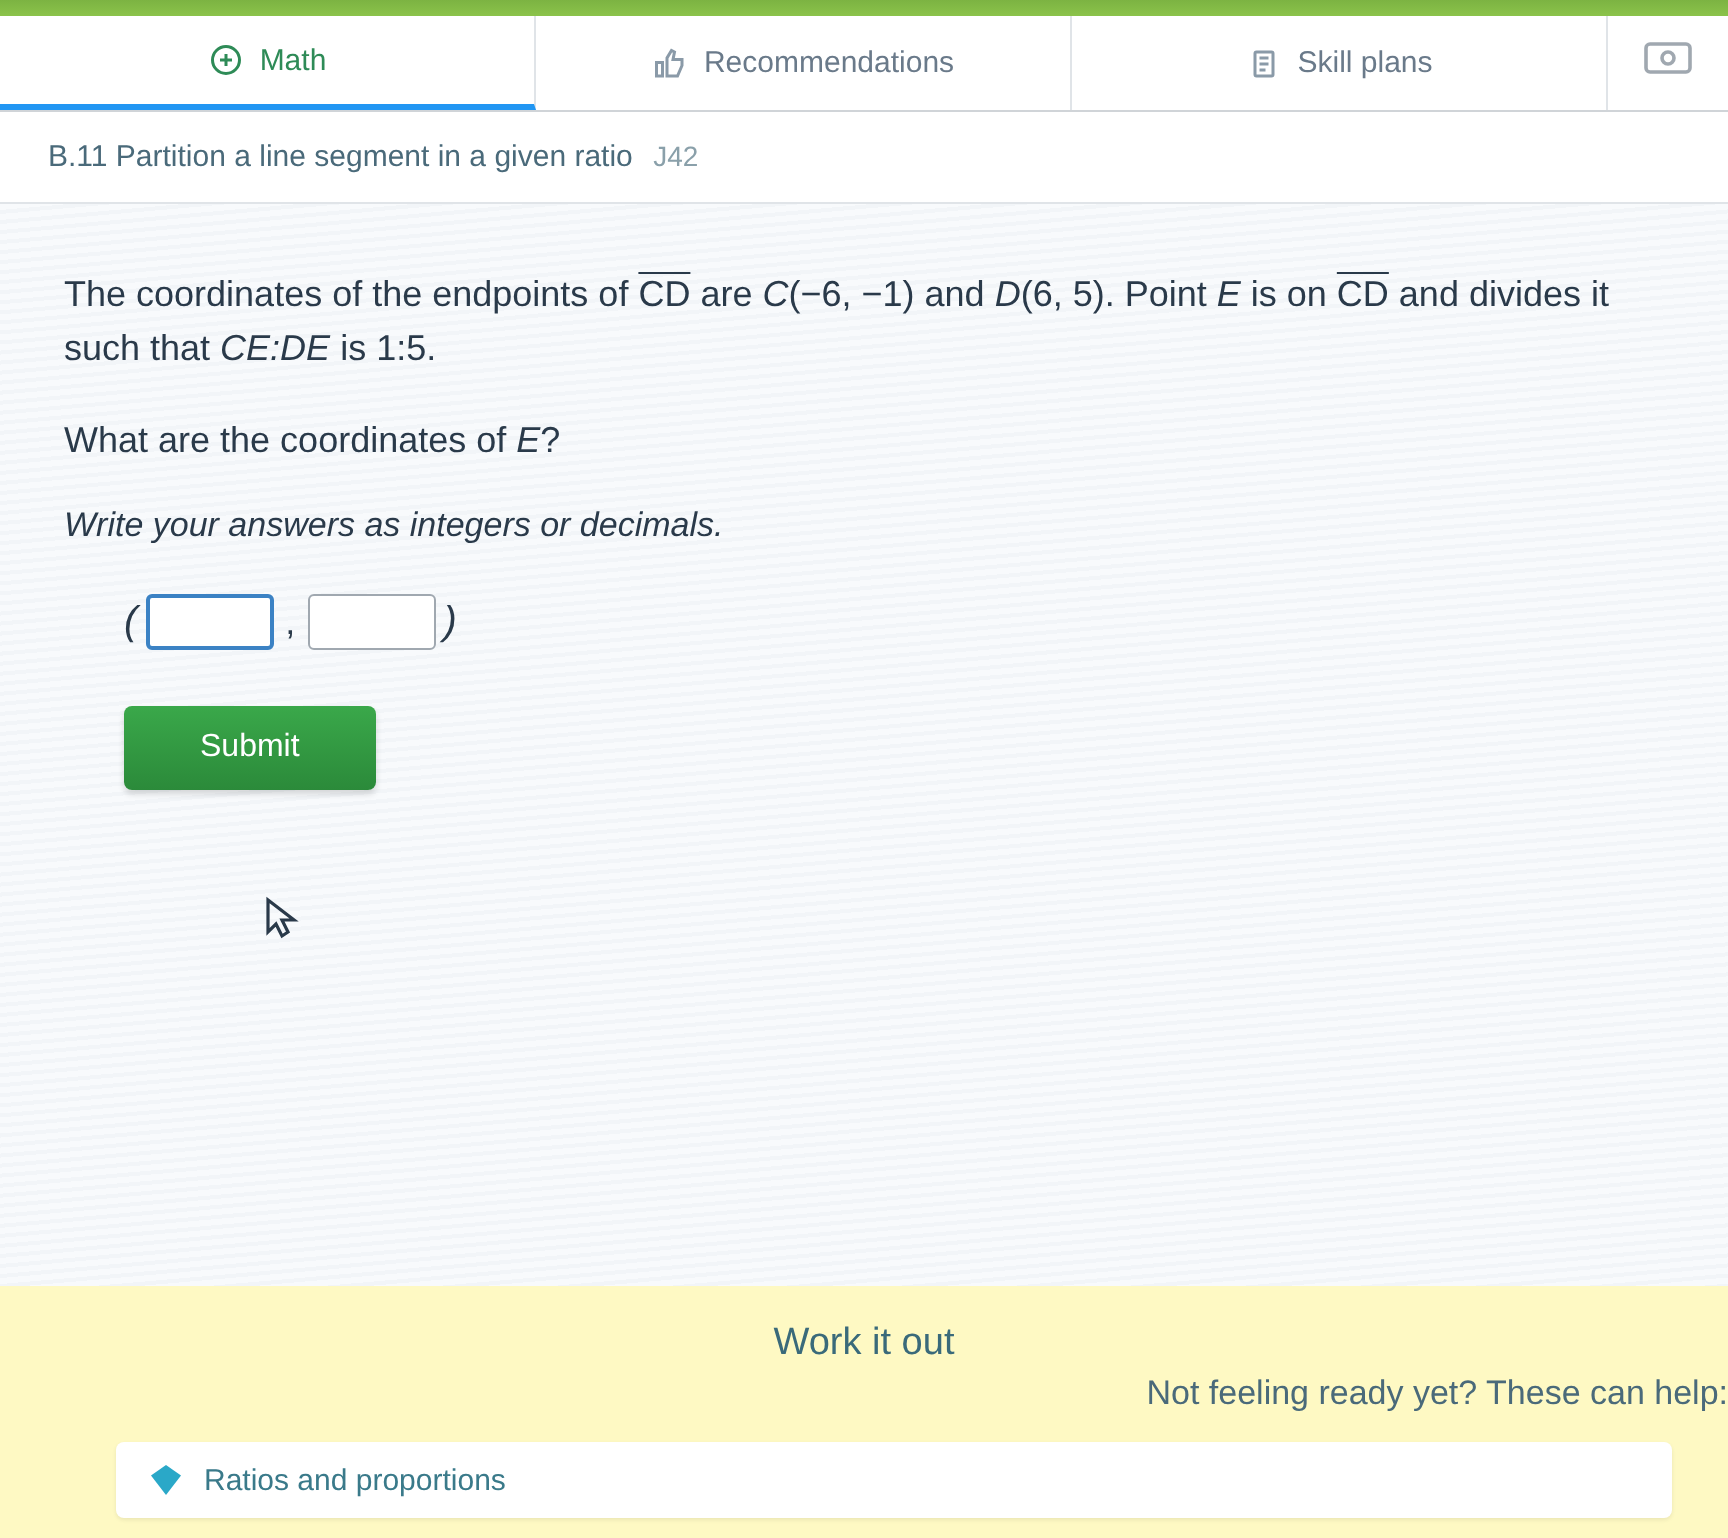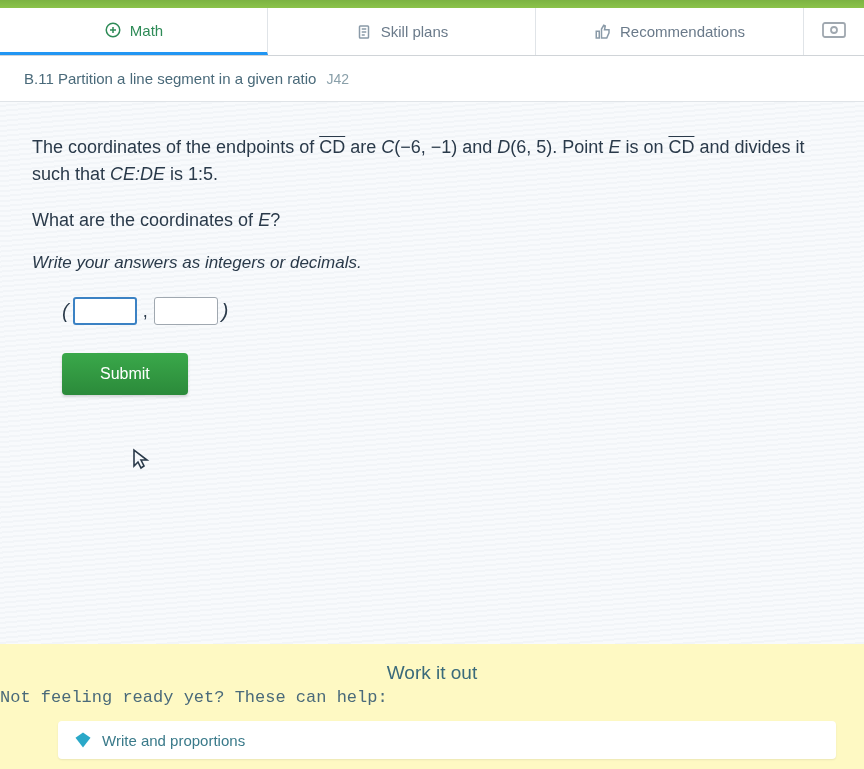"Skill plans" div.nav-tab { order: before "Recommendations" -> after "Recommendations" }
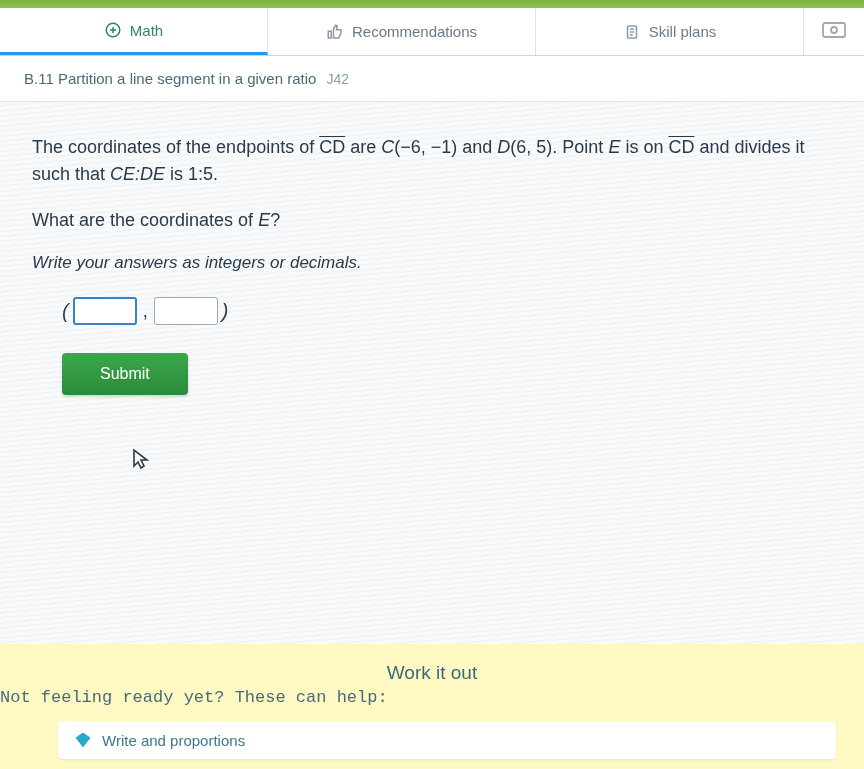"Not feeling ready yet? These" .work-out-sub { font-family: Liberation Mono, monospace -> none; text-align: left -> right }
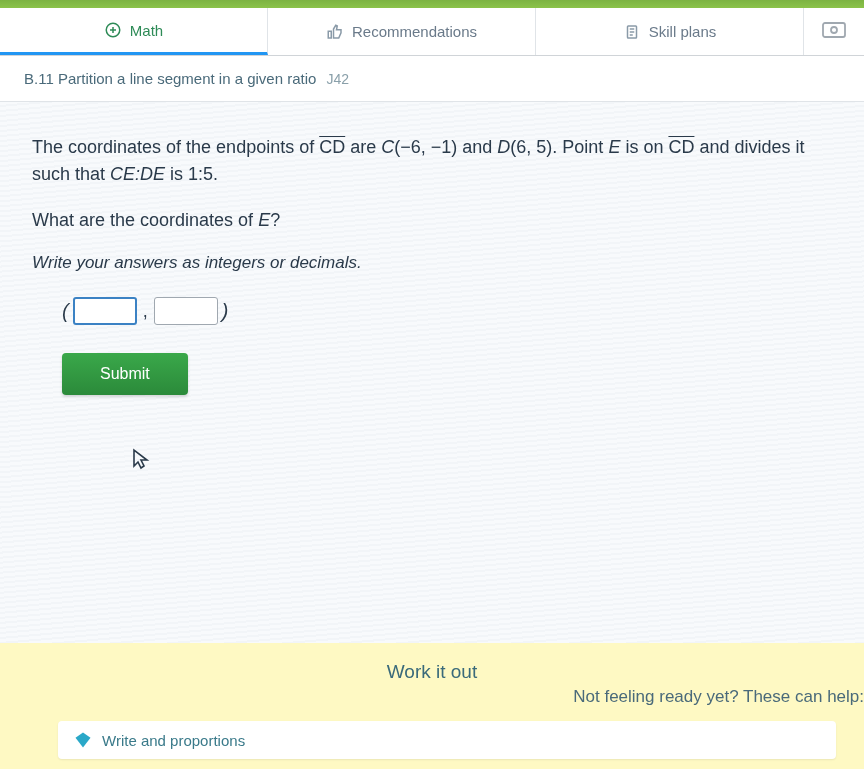"Write and proportions" span { text: Write -> Ratios }
